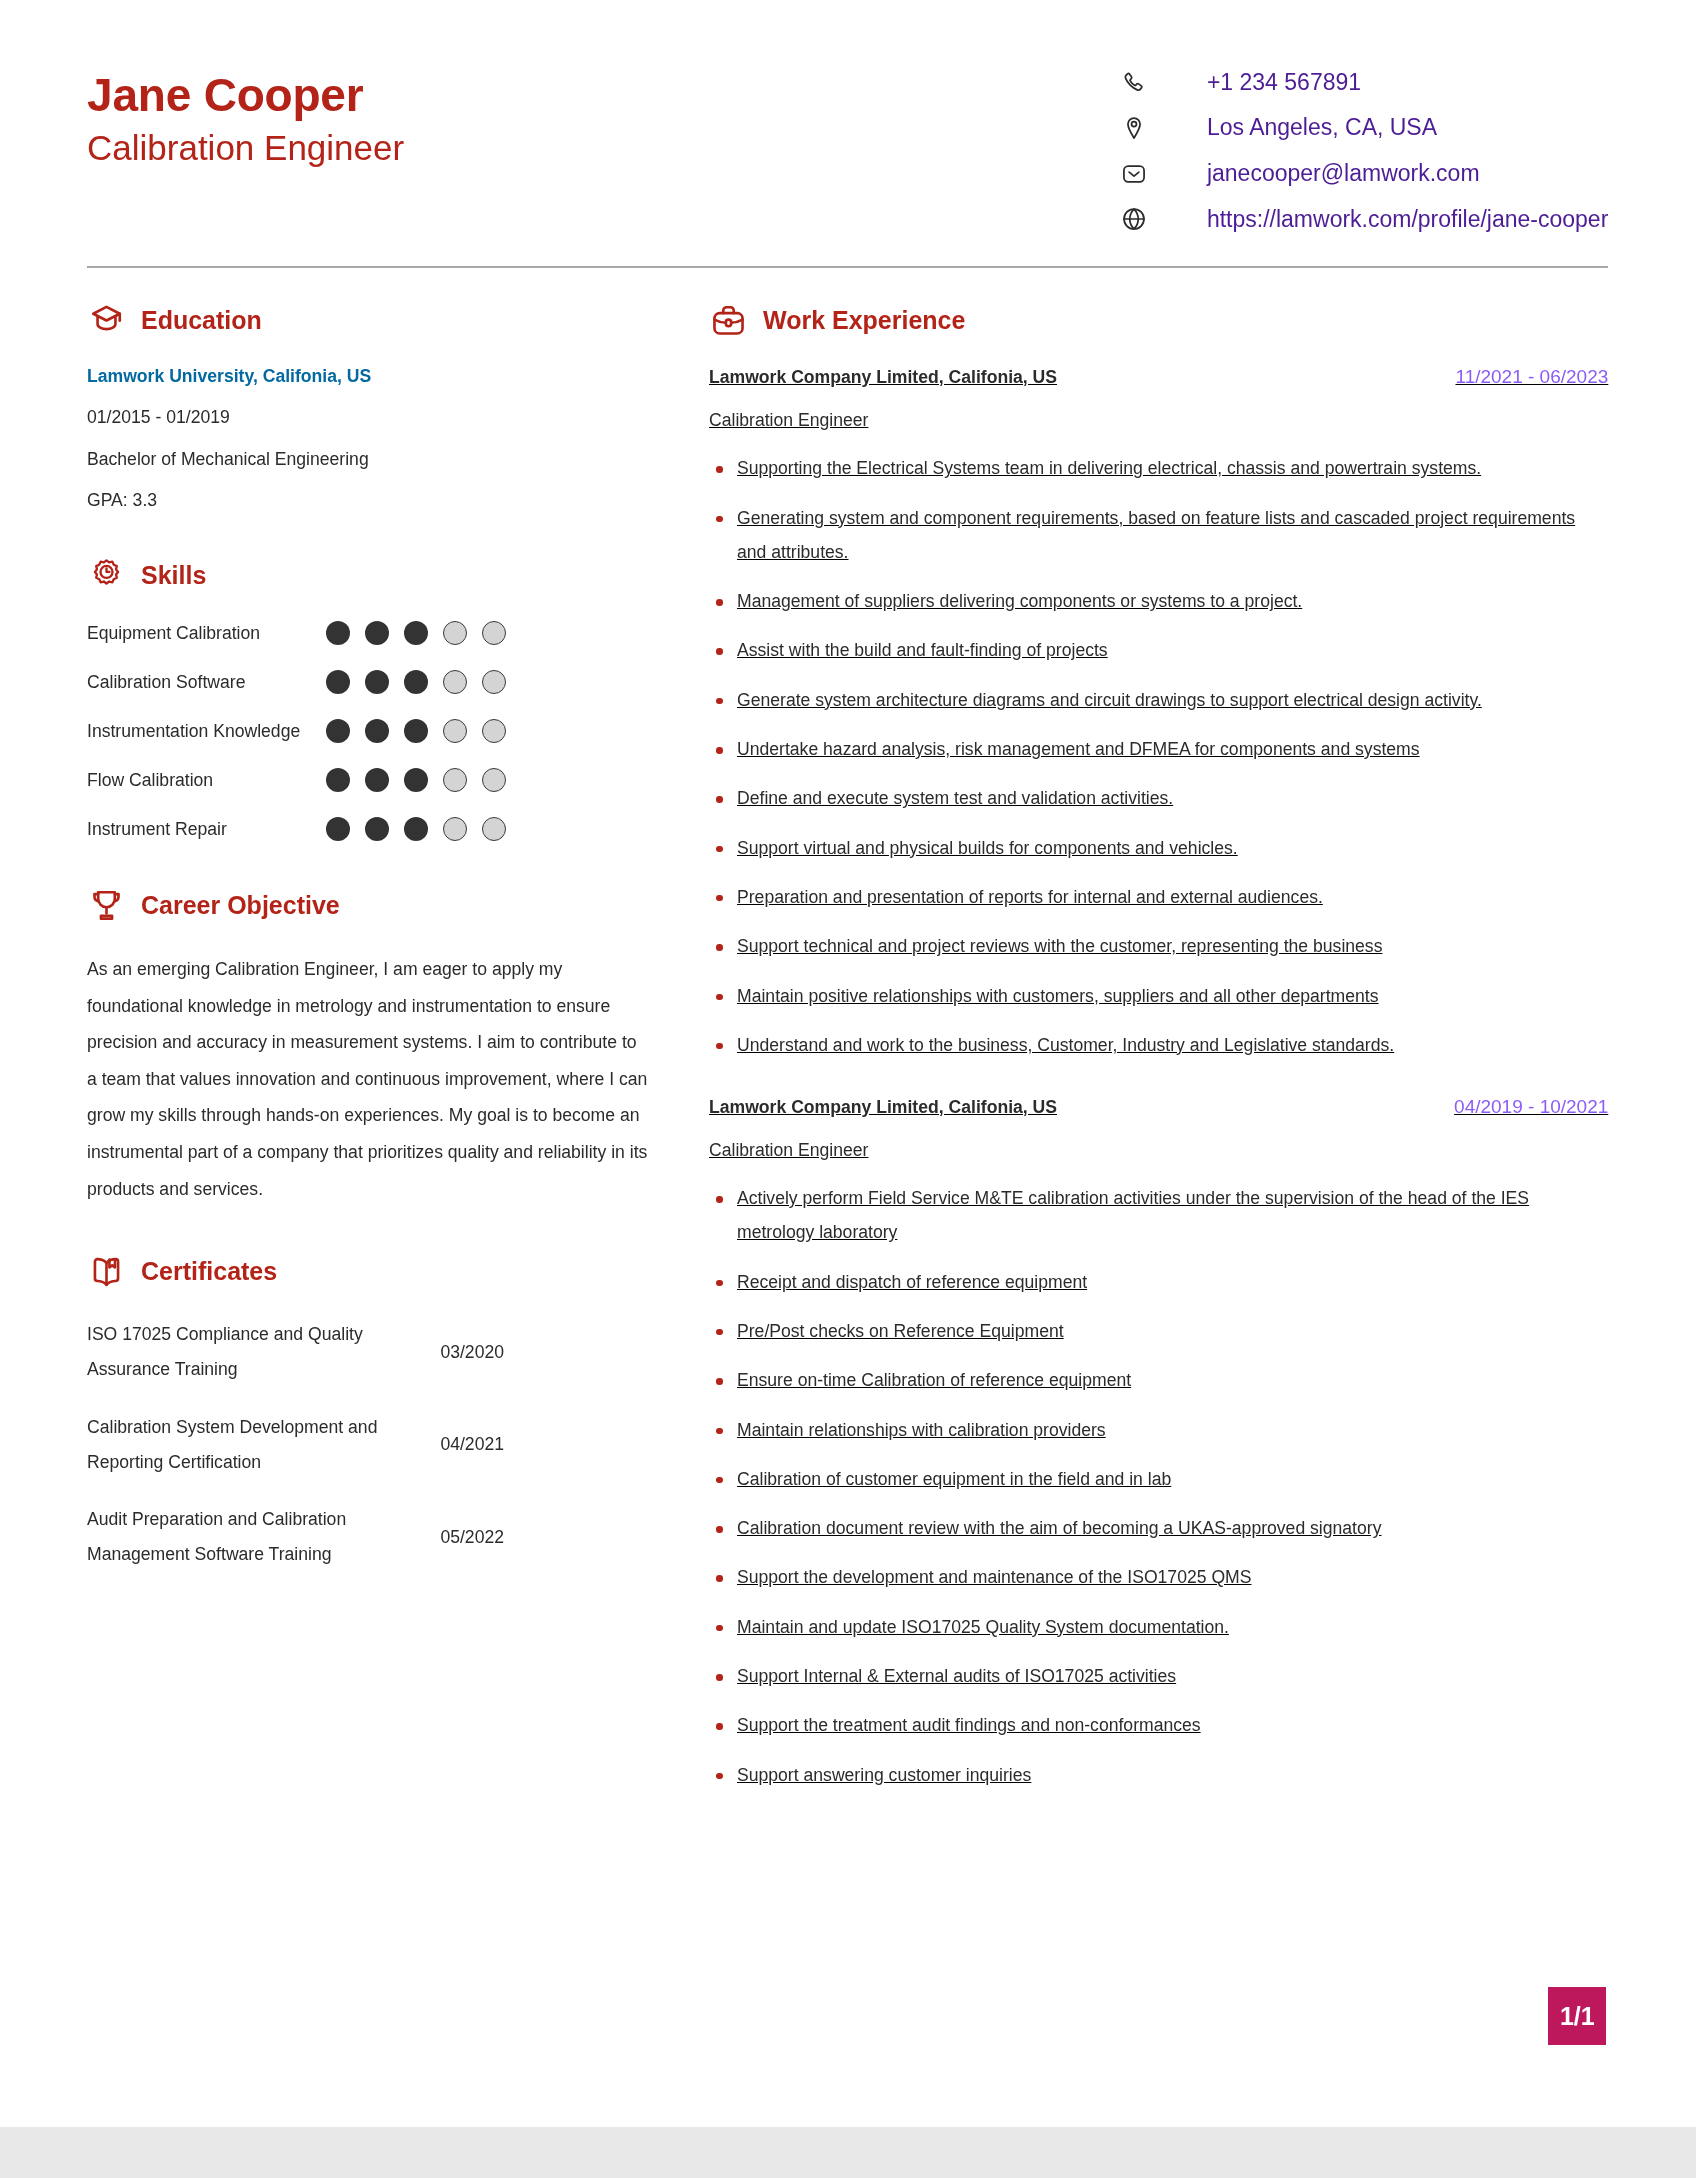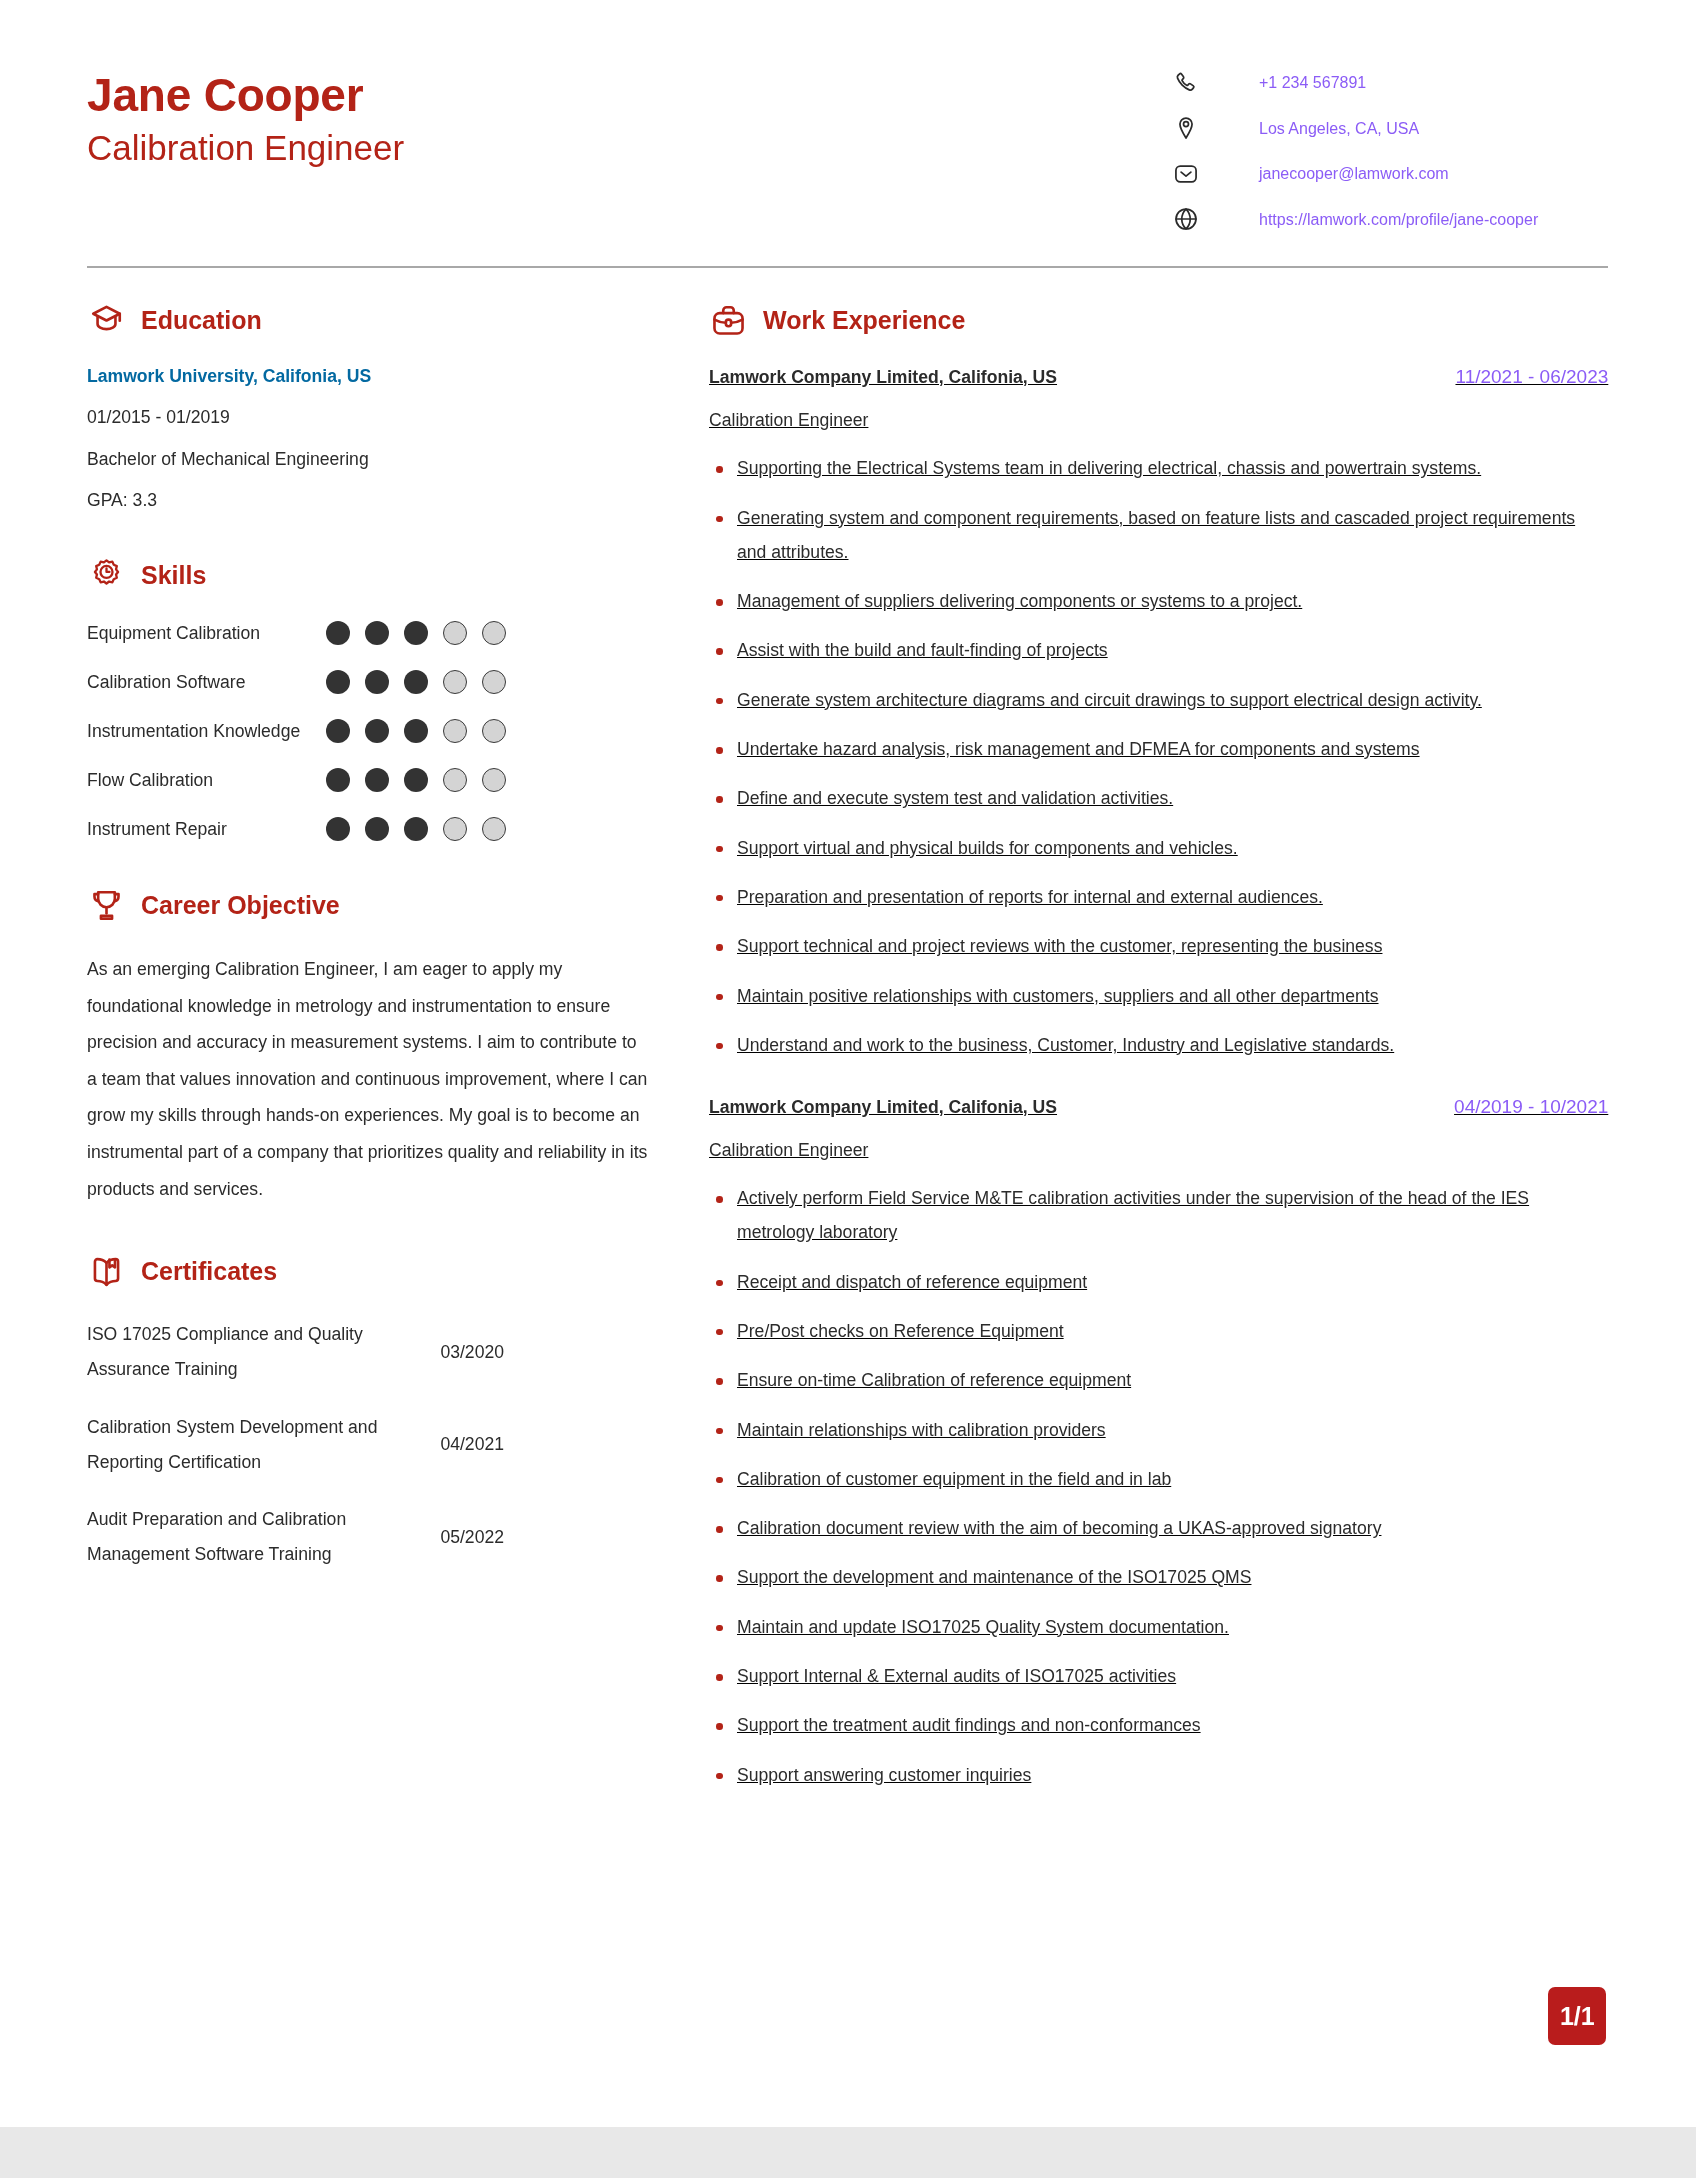"+1 234 567891" .contact-text { color: #8b5cf6 -> #4c1d95; font-size: 16px -> 23px }
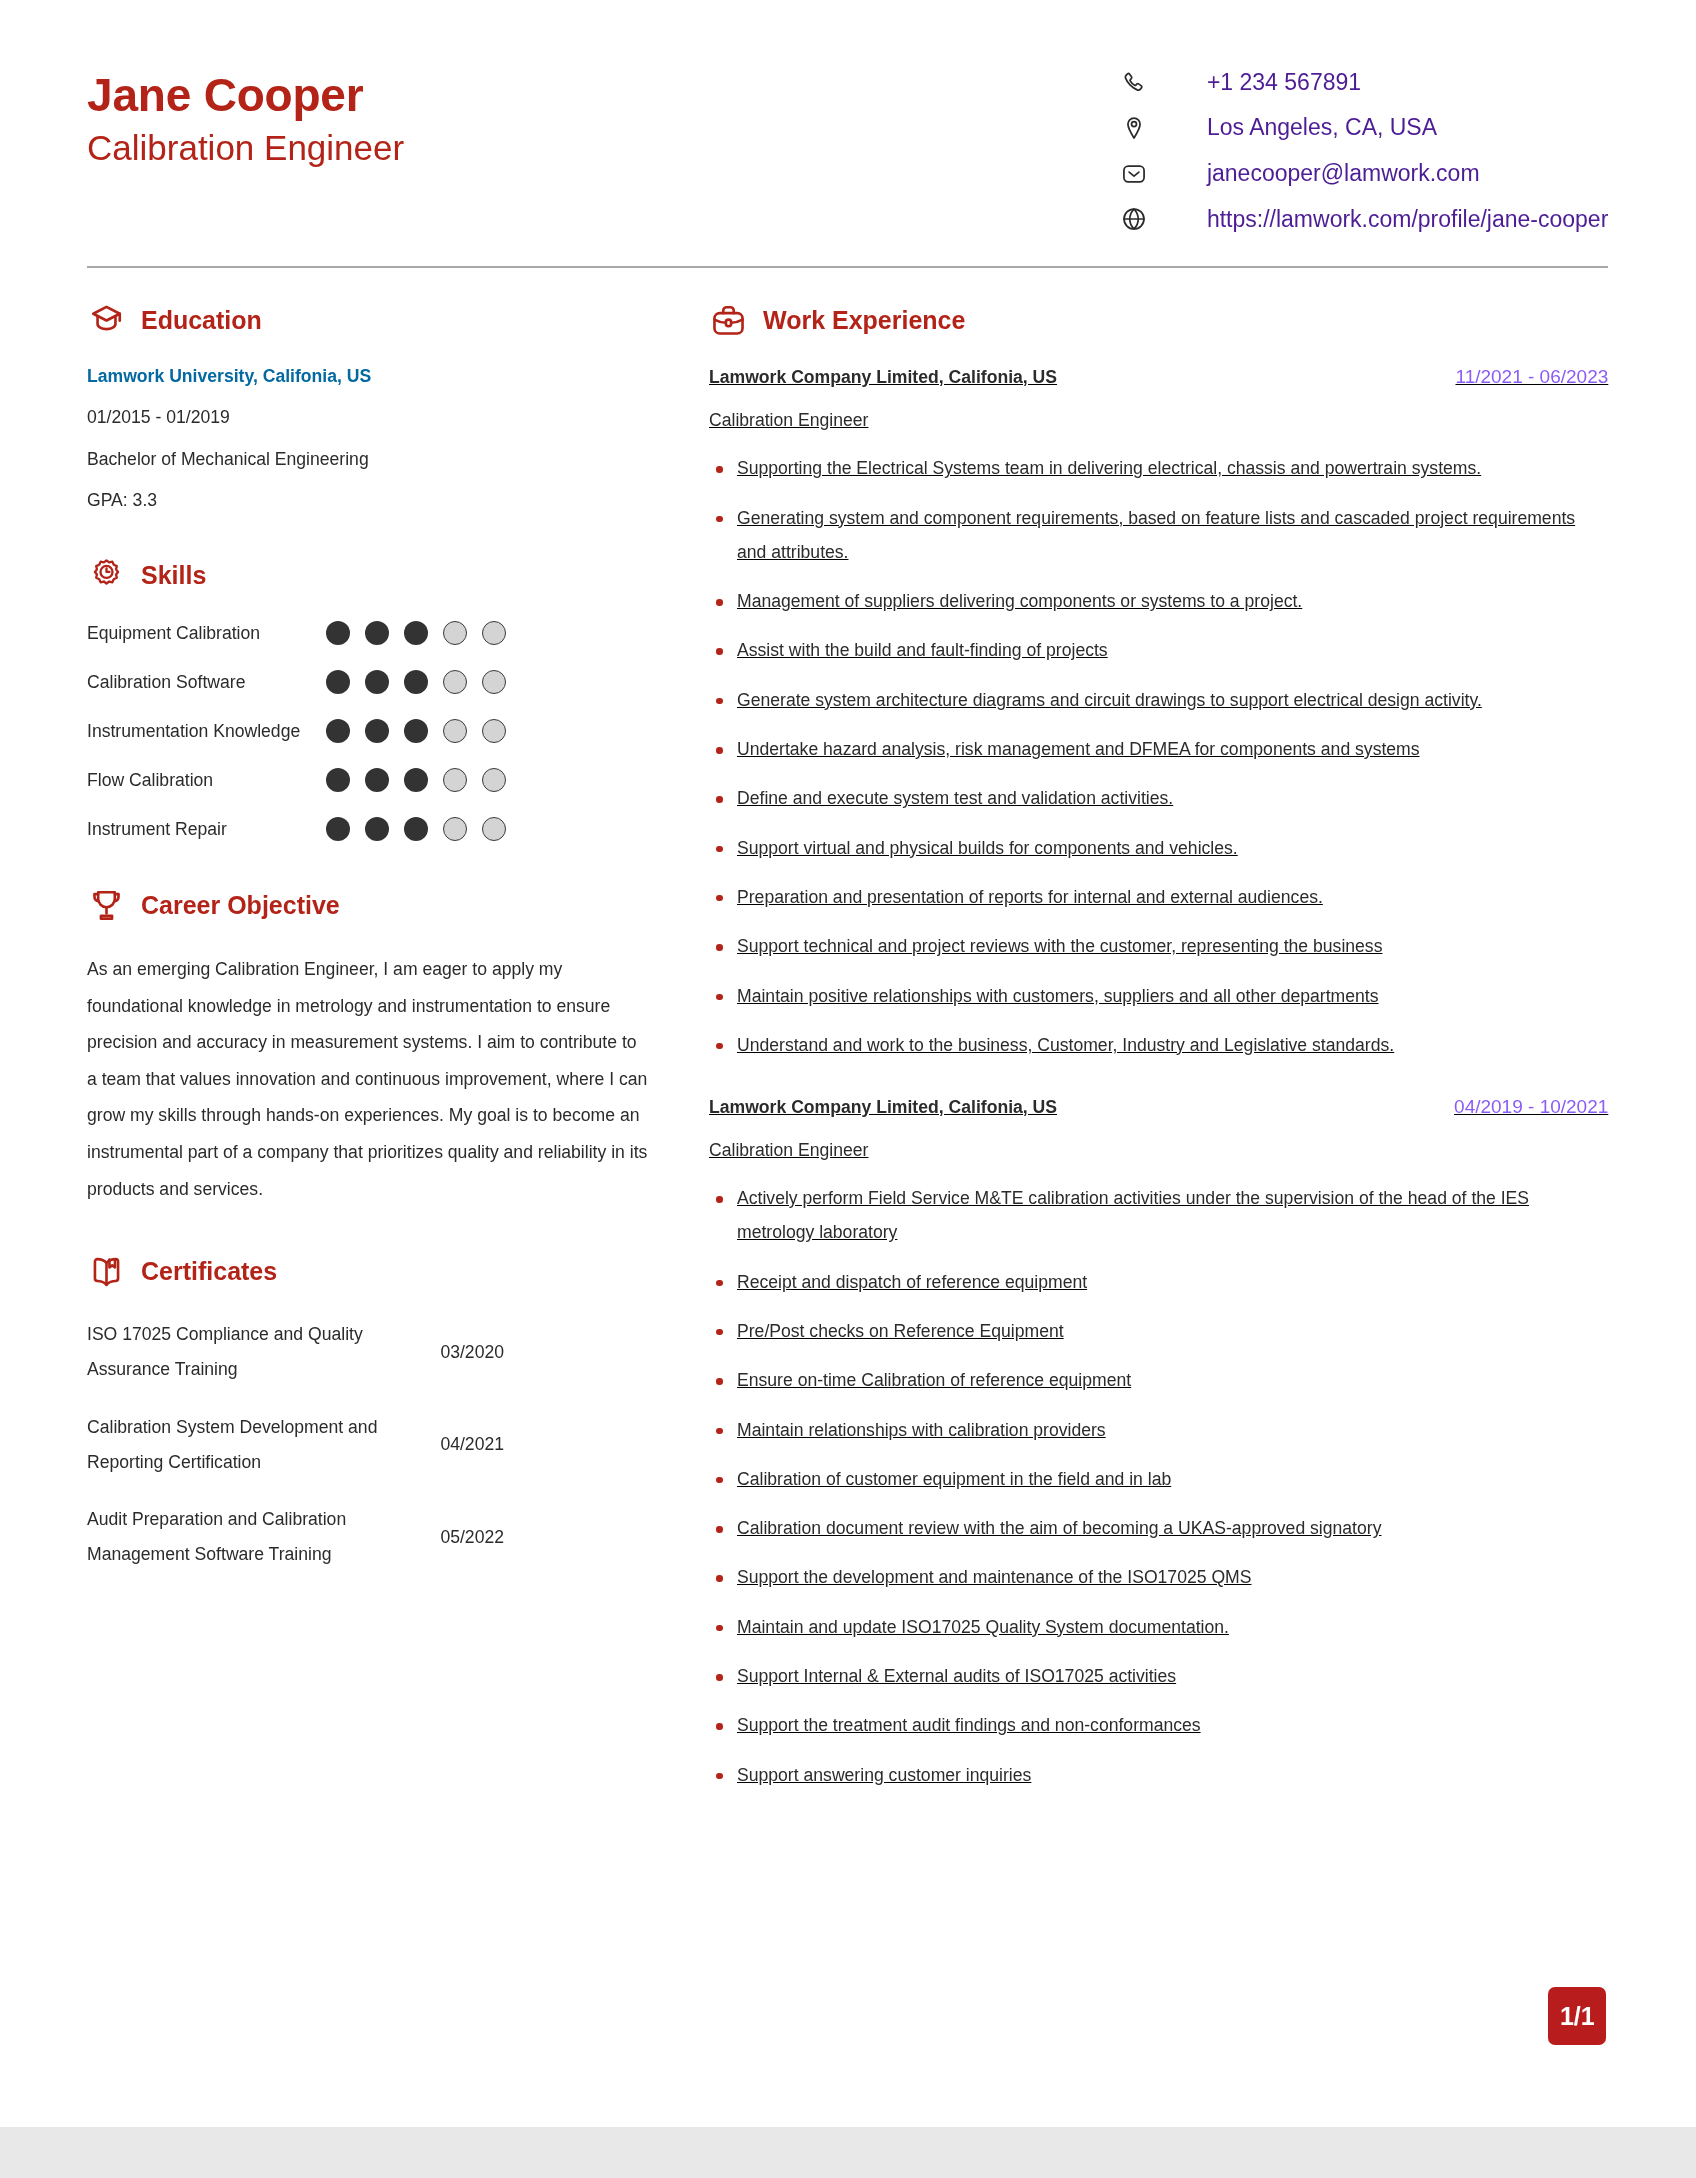"1/1" .page-badge { background: #b91c1c -> #be185d; border-radius: 7px -> none }
